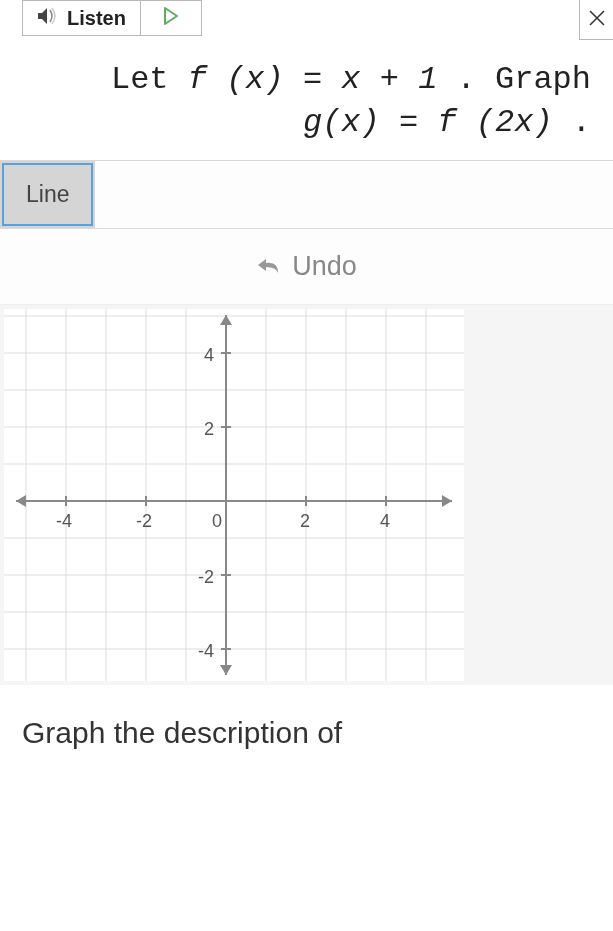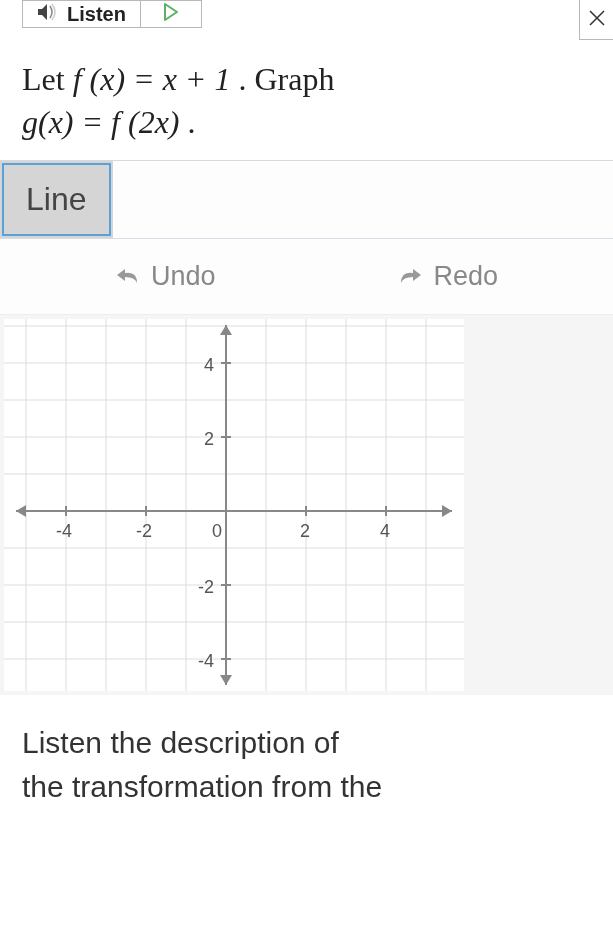"Listen" .btn { height: 28px -> 36px }
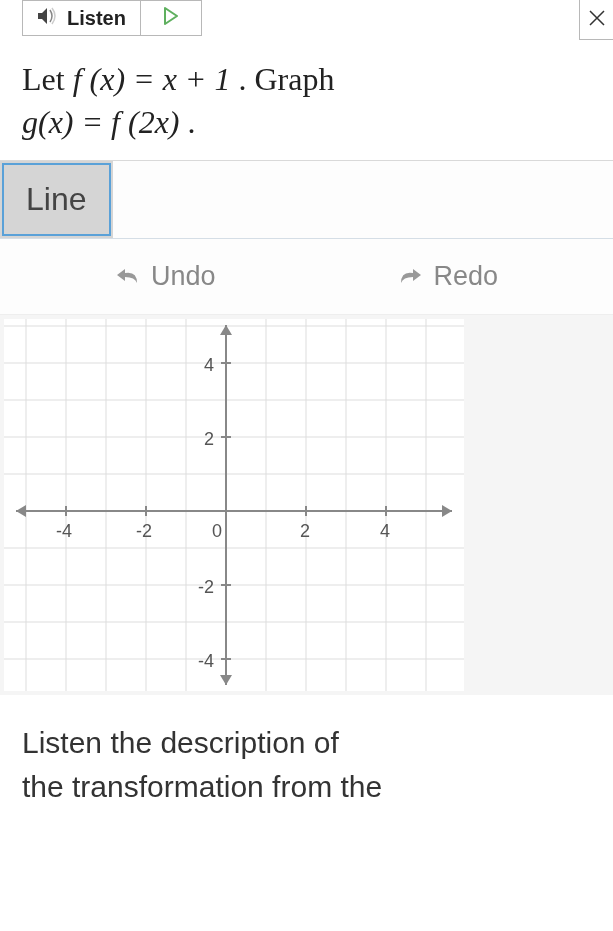"Let f (x) = x" .problem { font-family: Liberation Serif, serif -> Liberation Mono, monospace; text-align: none -> right }
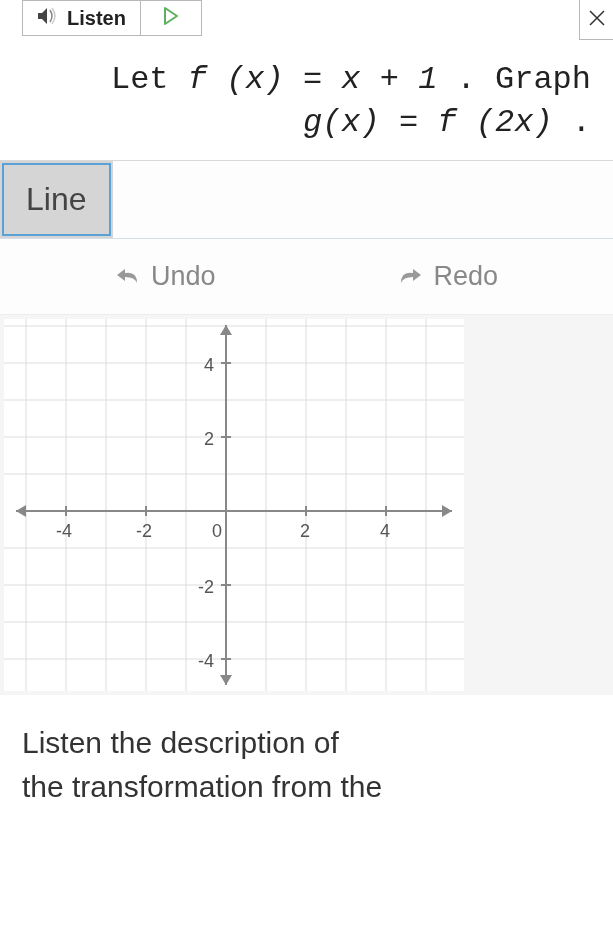"Line" .tool-btn { font-size: 32px -> 23px }
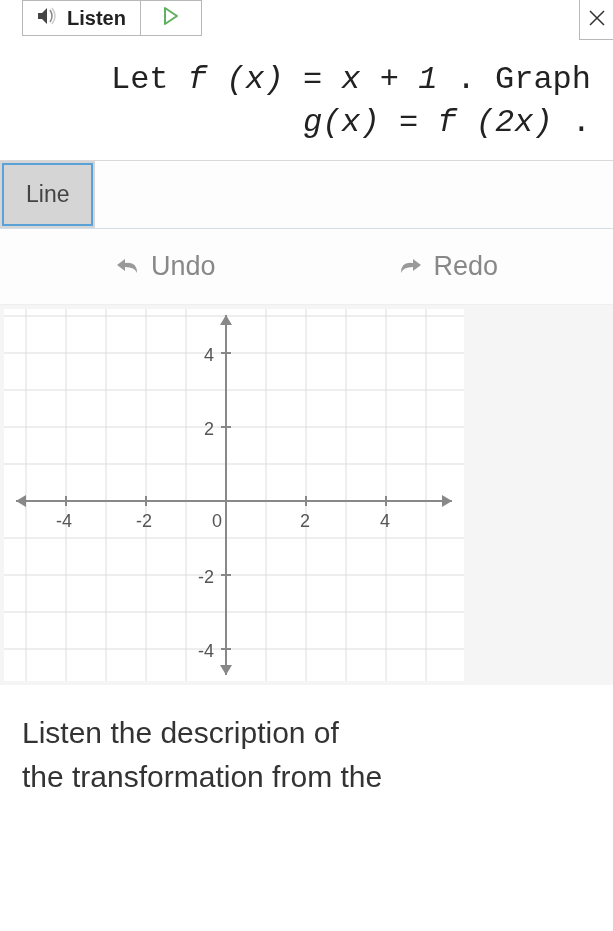"Redo" button.action-btn { html: <button> <span> <svg> <path></path> </svg> </span> <span>Redo</span> </button> -> none }
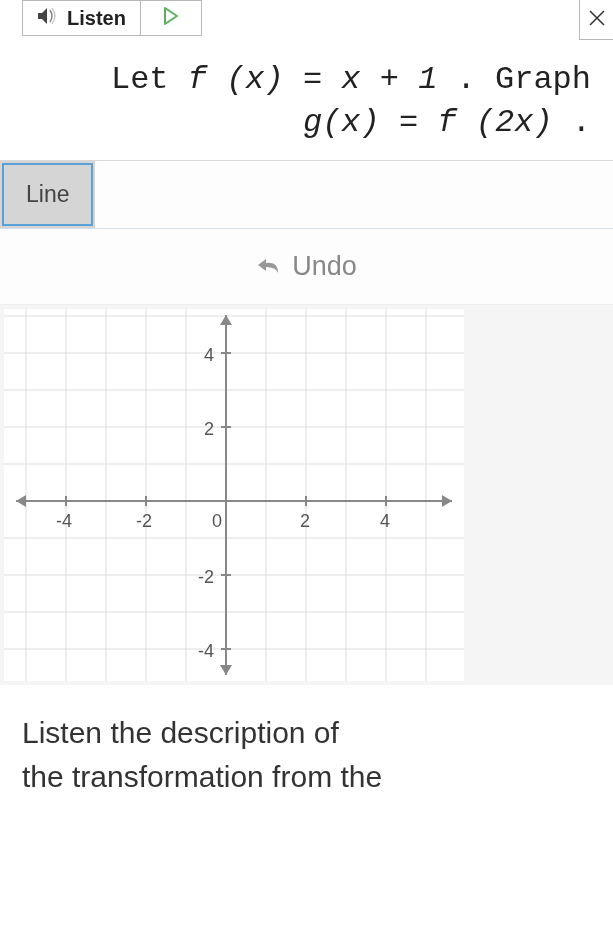"Listen the description of" span { text: Listen -> Graph }
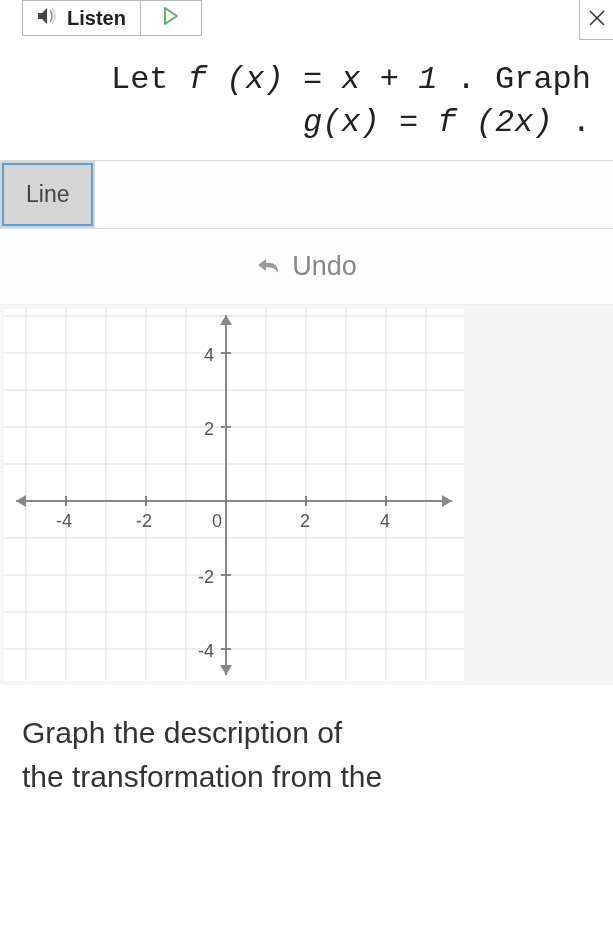"the transformation from the" span { html: <span>the transformation from the</span> -> none }
